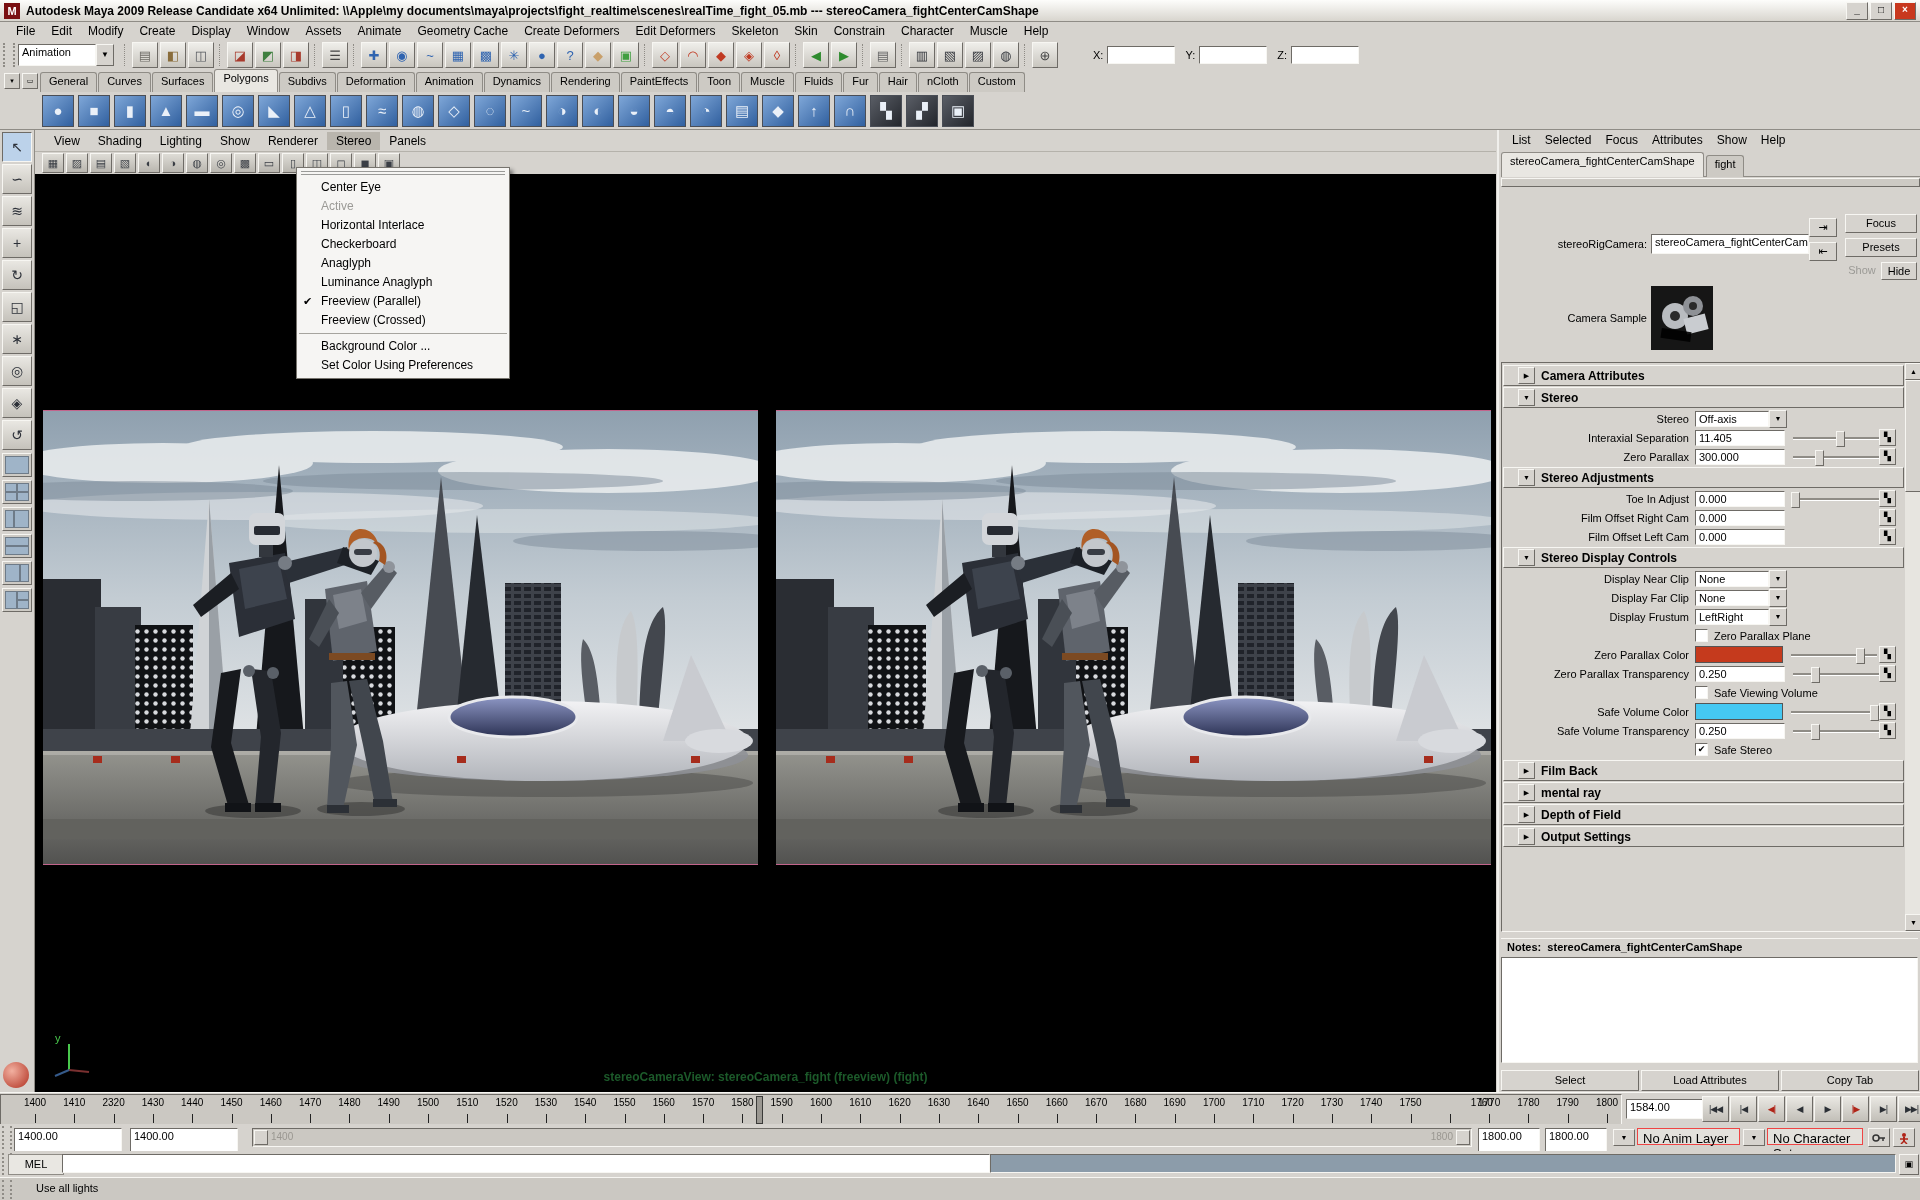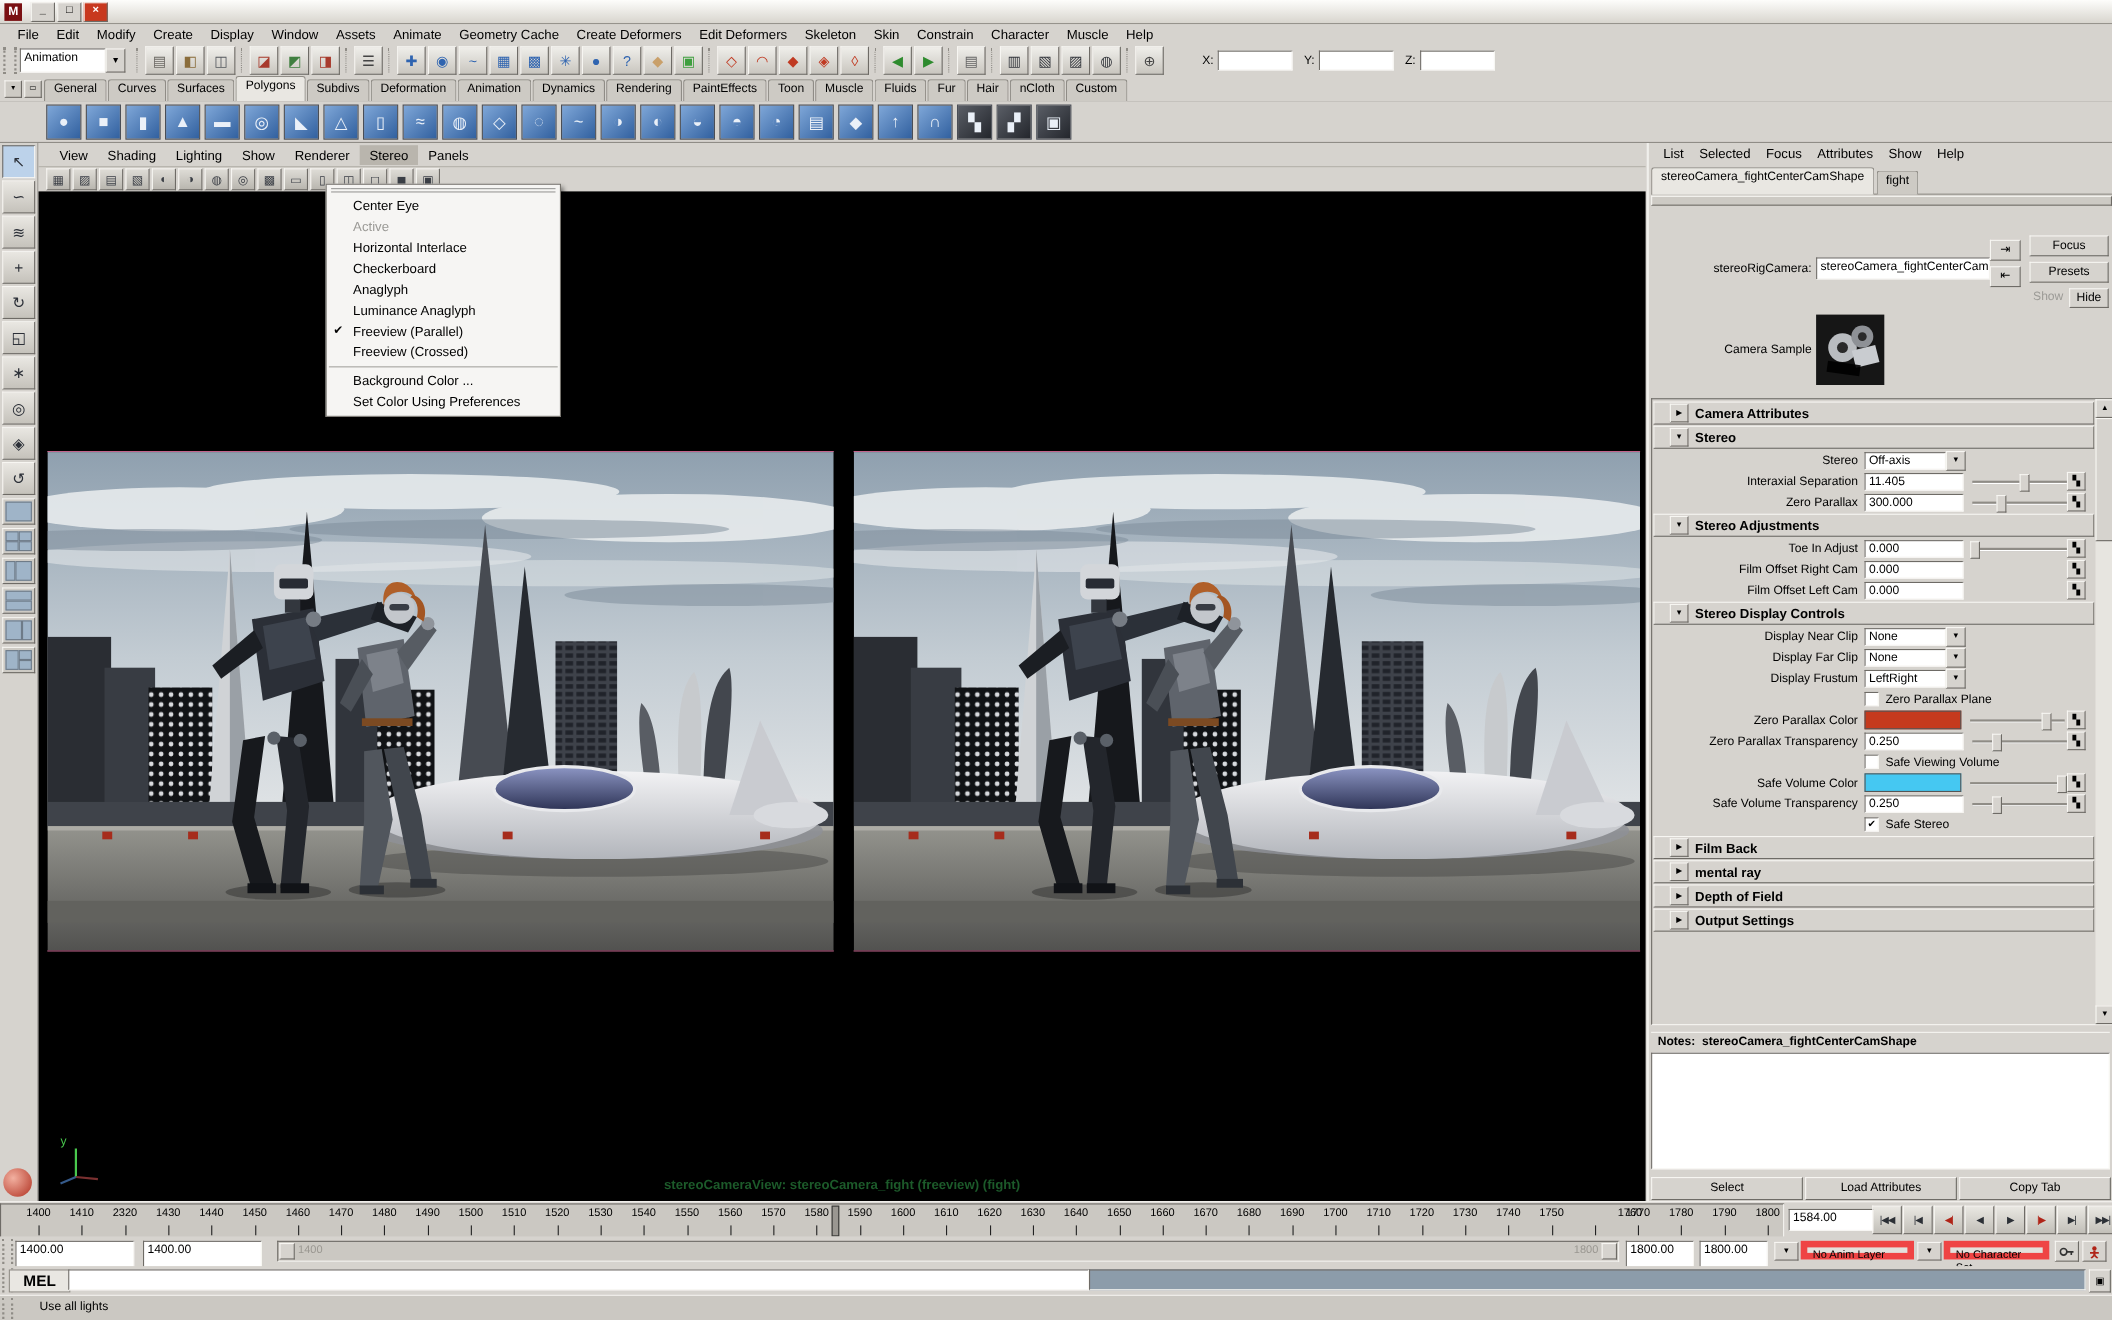"Autodesk Maya 2009 Release Candidate" span.title { html: none -> <span>Autodesk Maya 2009 Release Candidate x64 Unlimited: \\Apple\my documents\maya\projects\fight_realtime\scenes\realTime_fight_05.mb --- stereoCamera_fightCenterCamShape</span> }
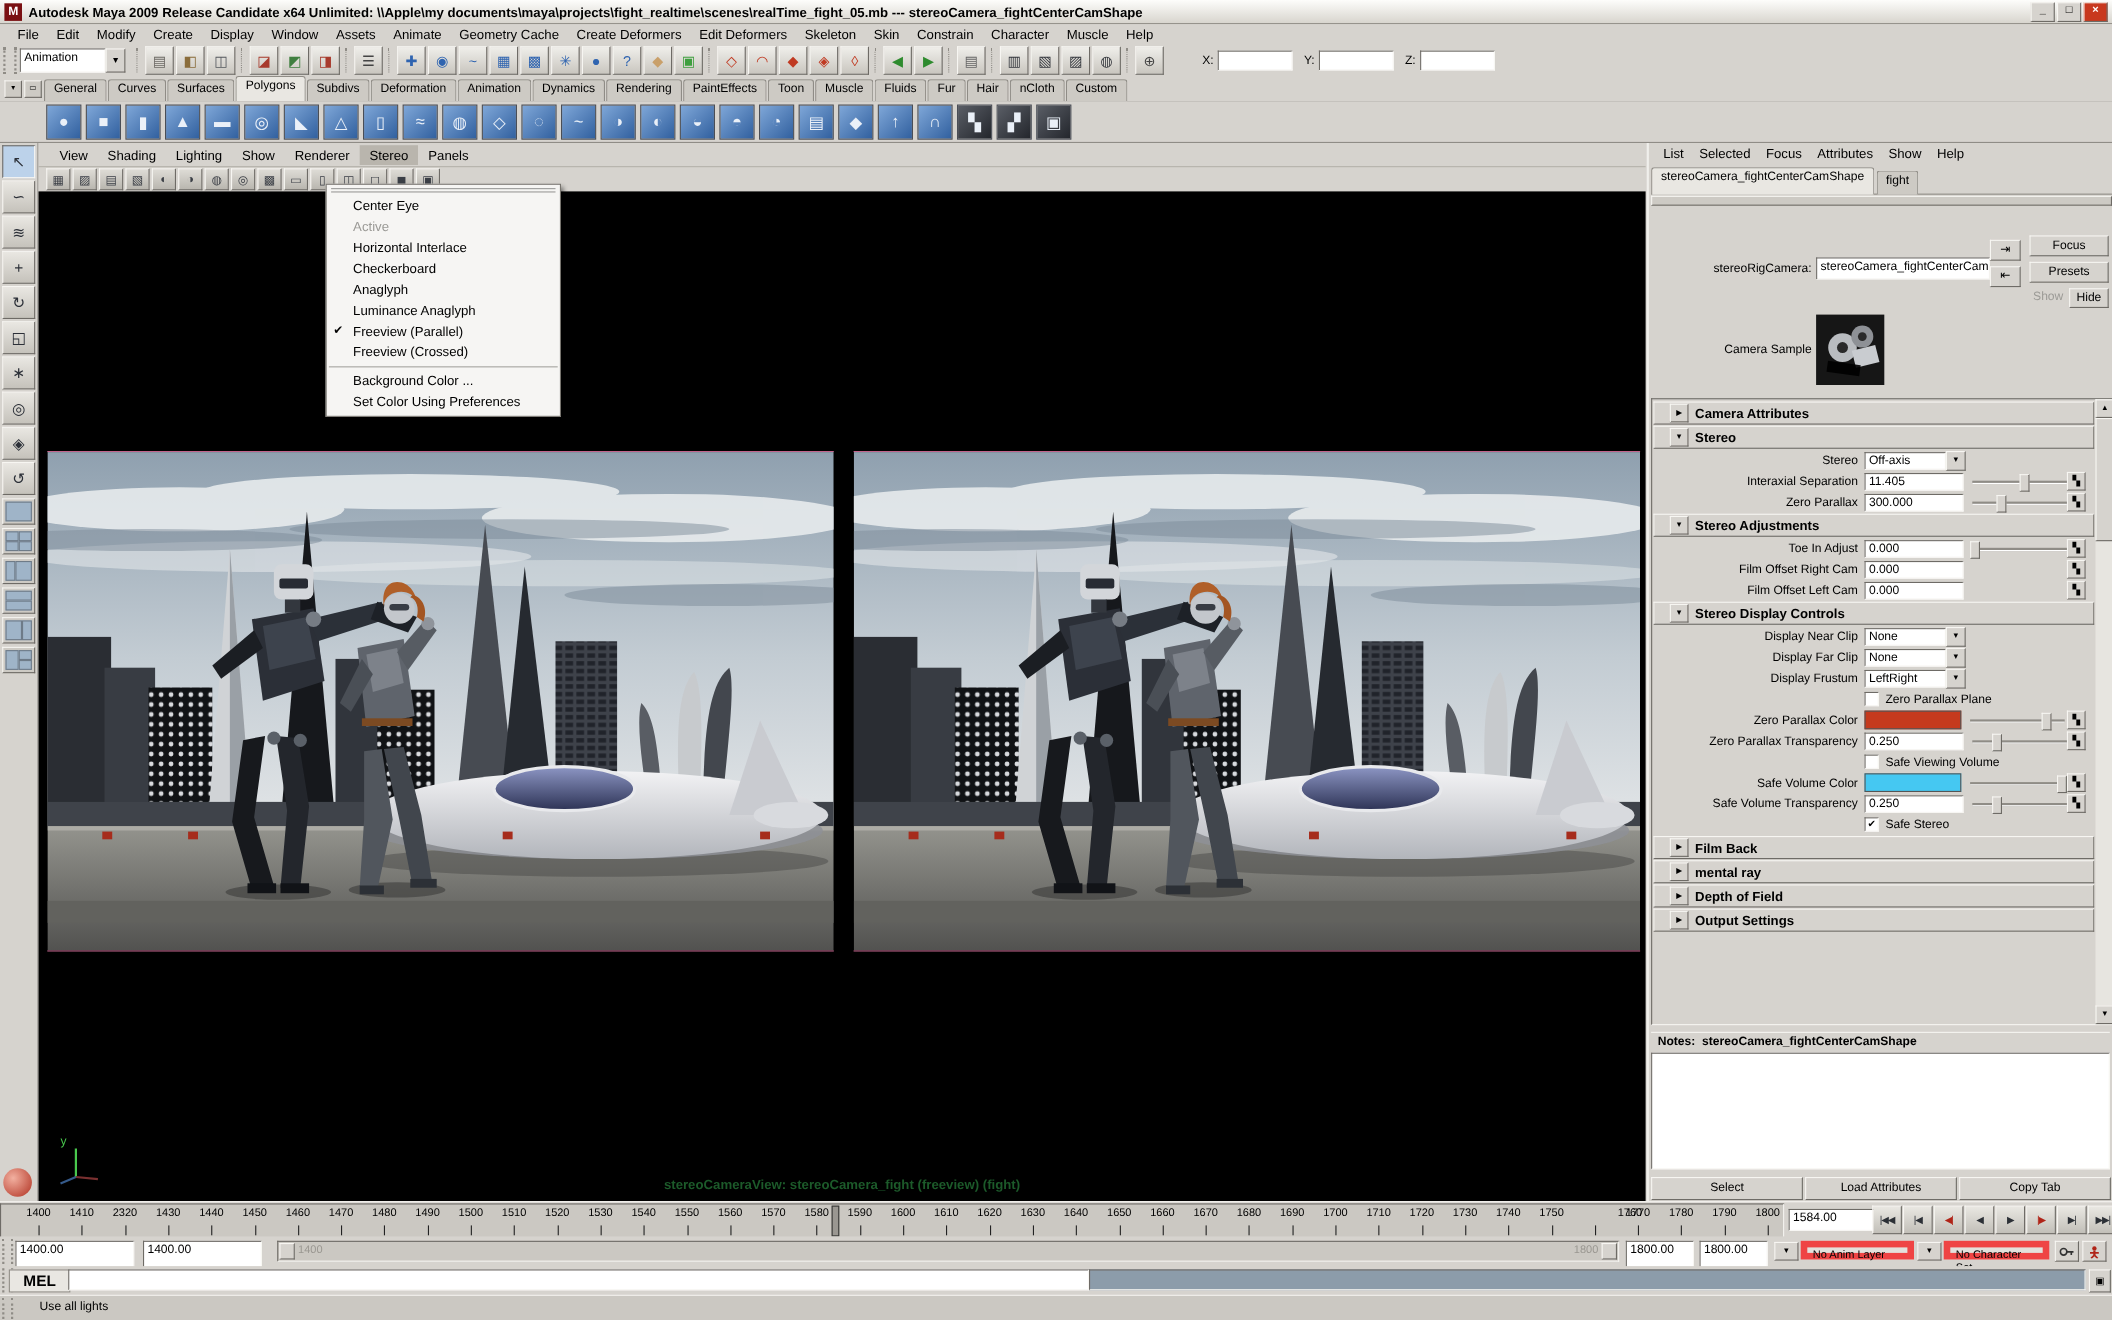"No Anim Layer" .ddfield { border: 6px solid #ef4444 -> 1px solid #ef4444; font-size: 10px -> 13px }
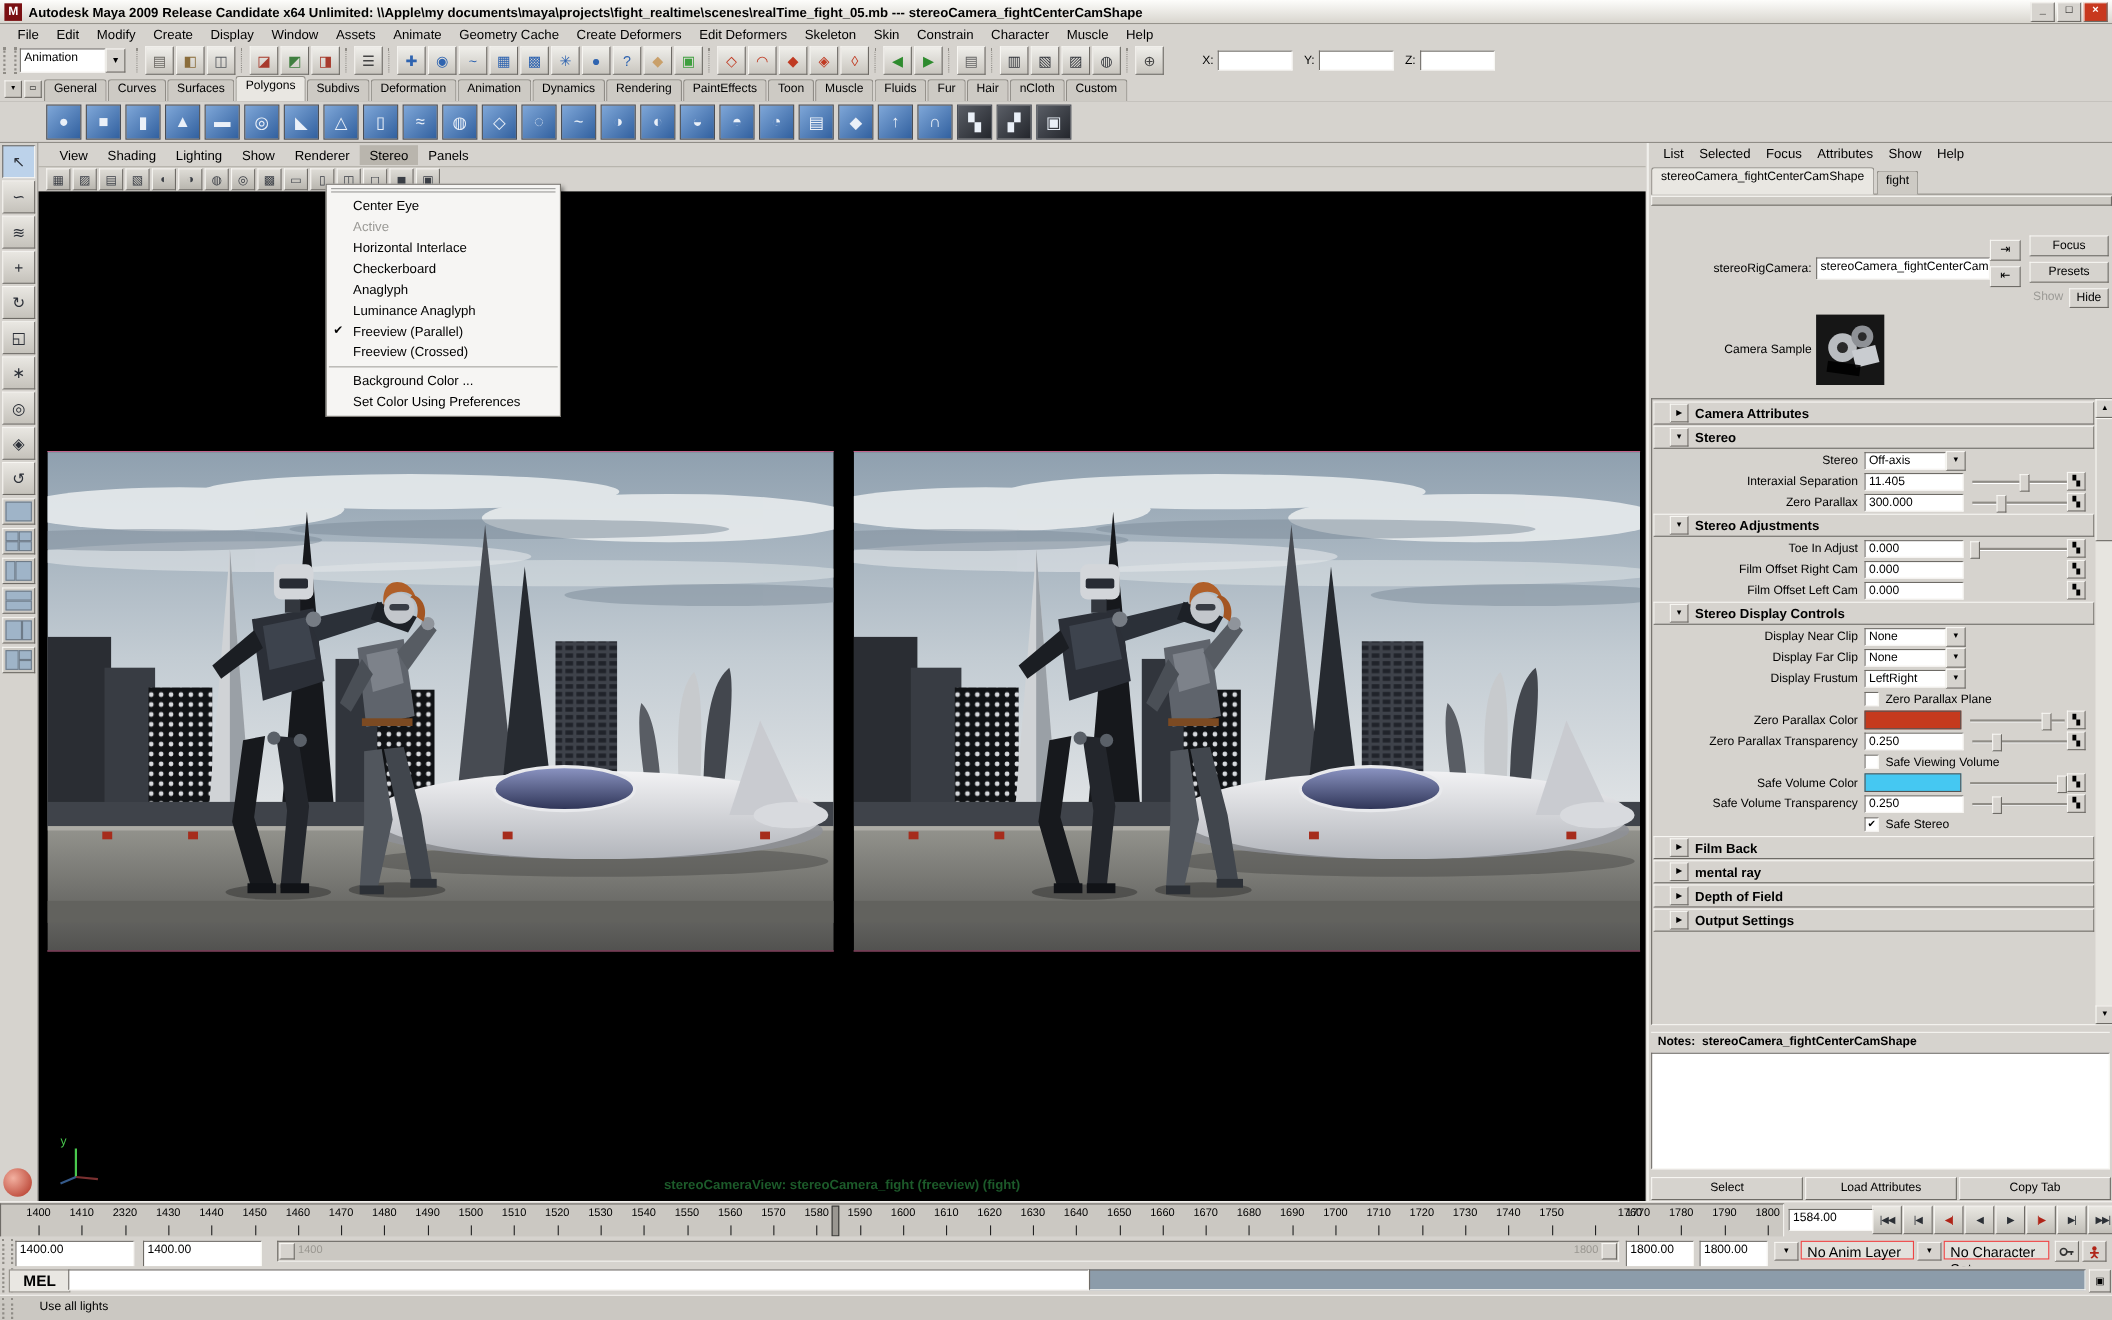"MEL" #mel-tab { font-size: 14px -> 11px; font-weight: bold -> normal }
